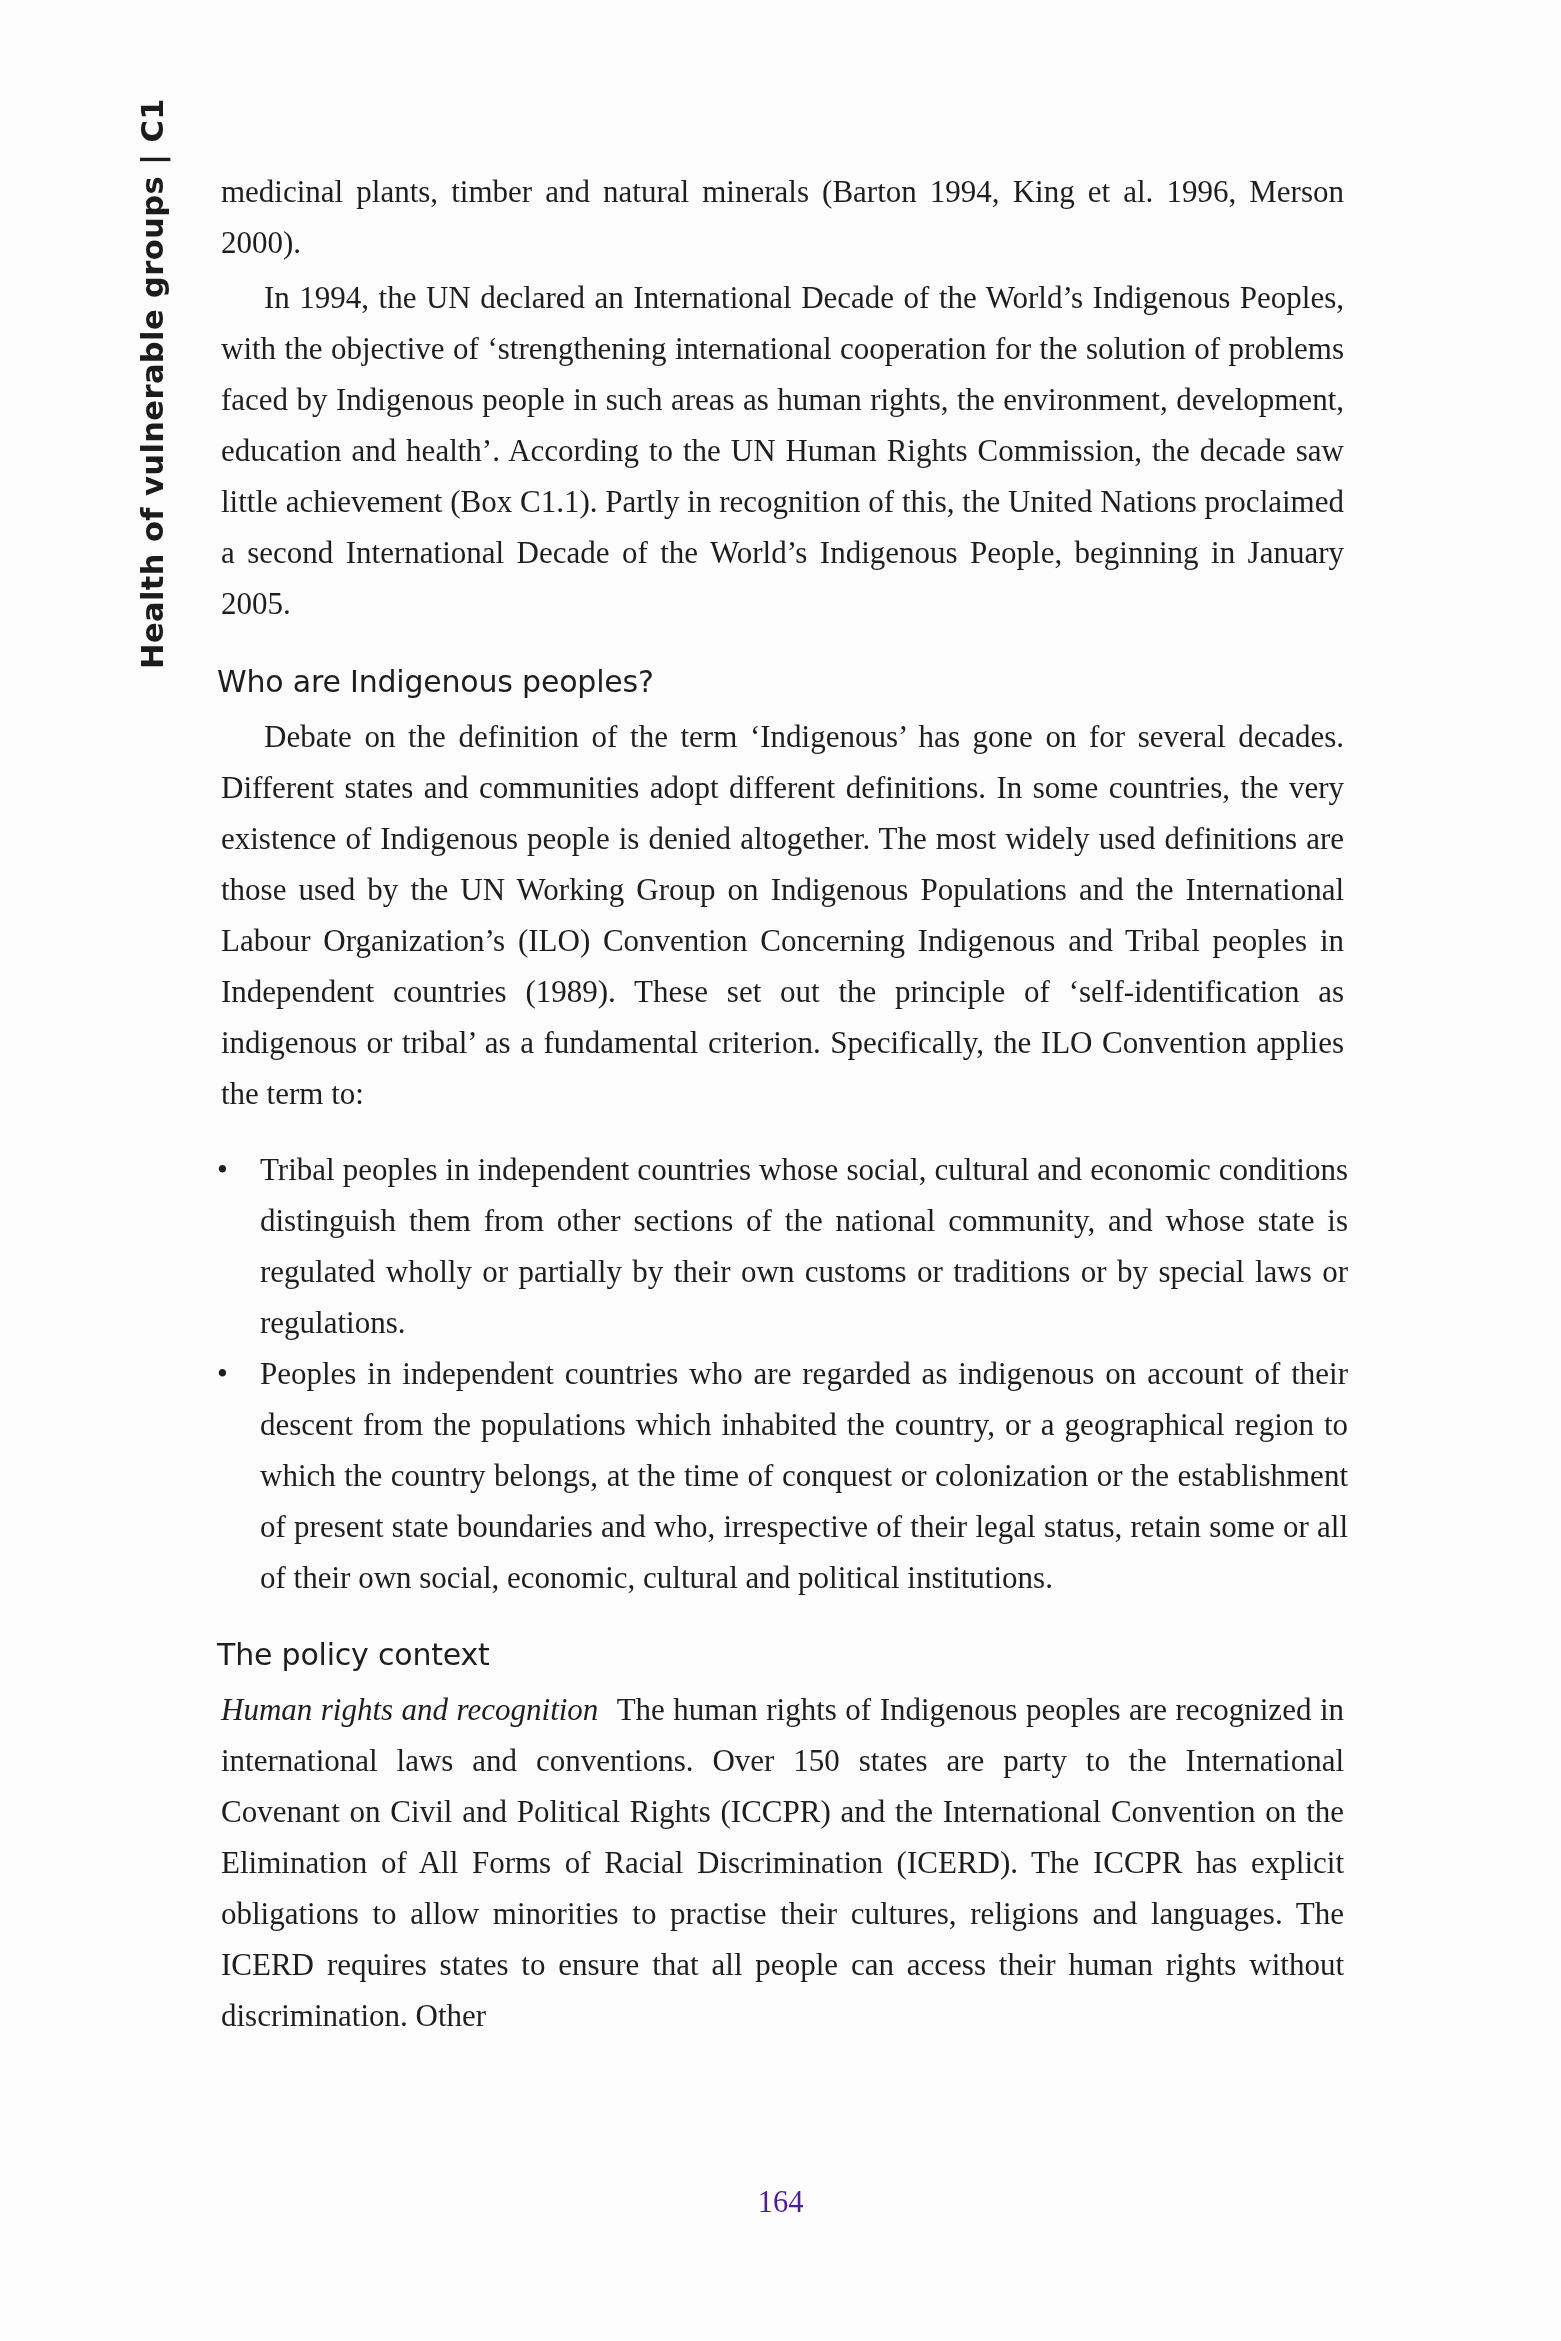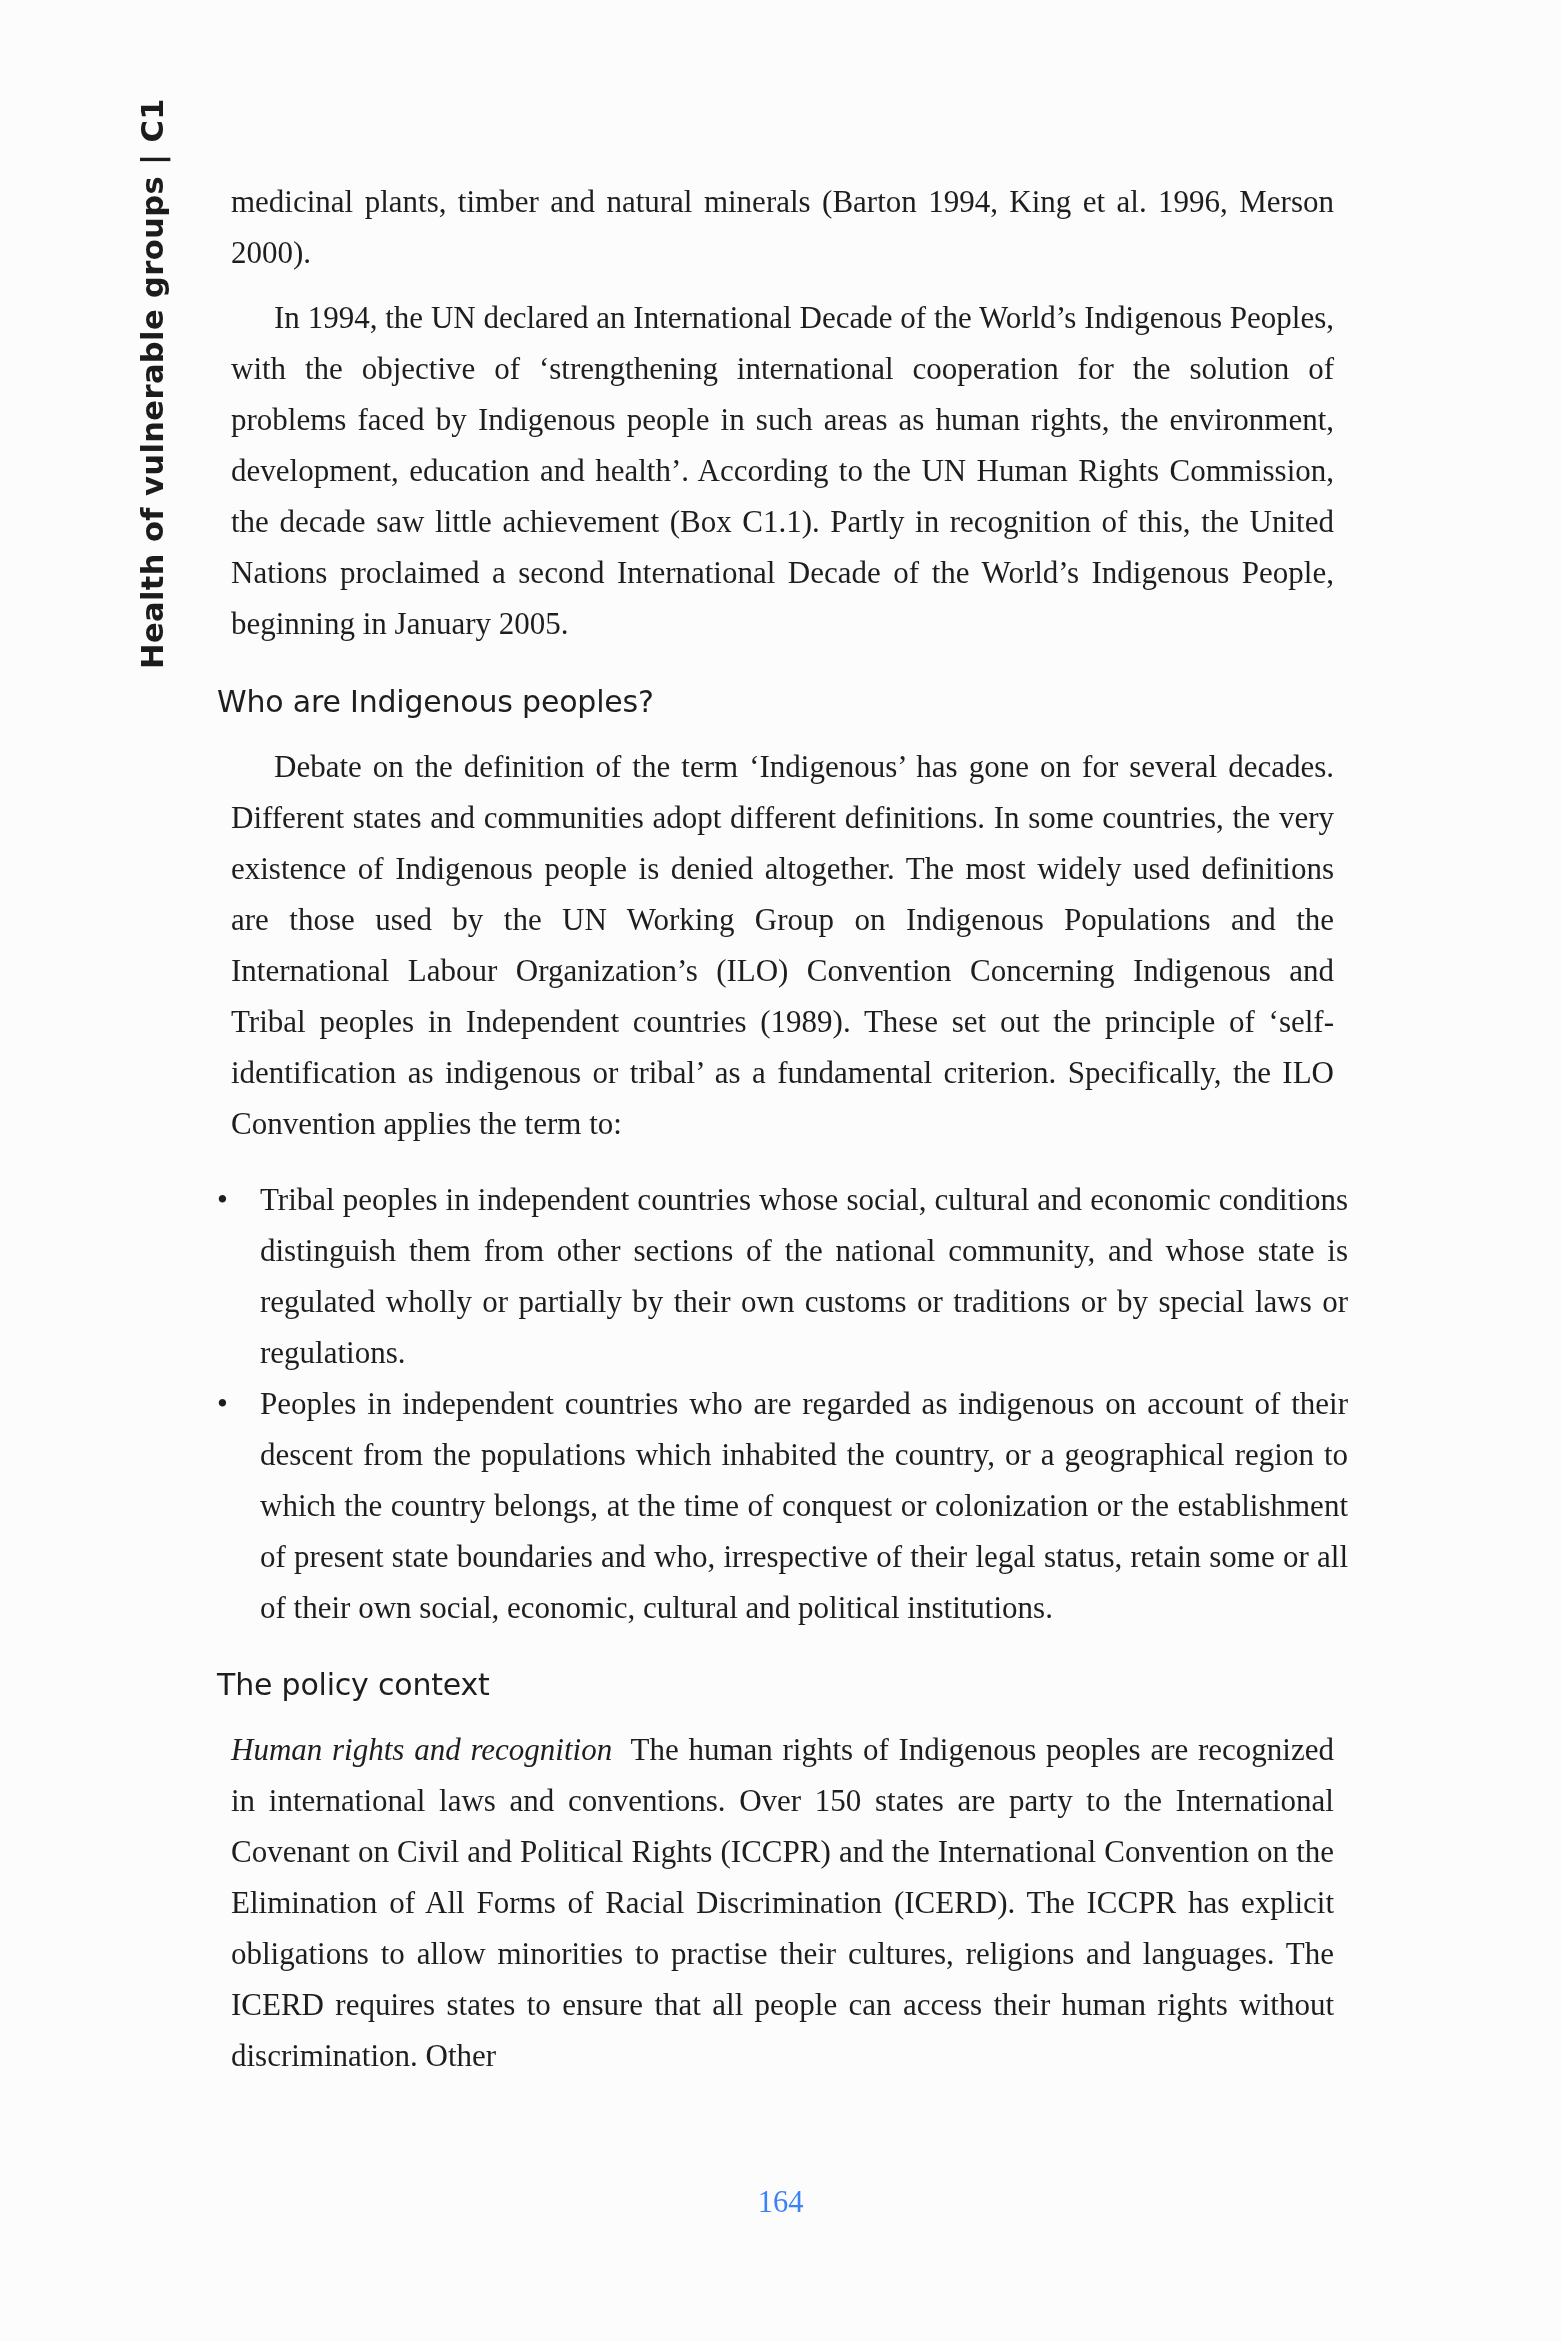"medicinal plants, timber and natural" .text-block p { margin: 14px -> 4px }
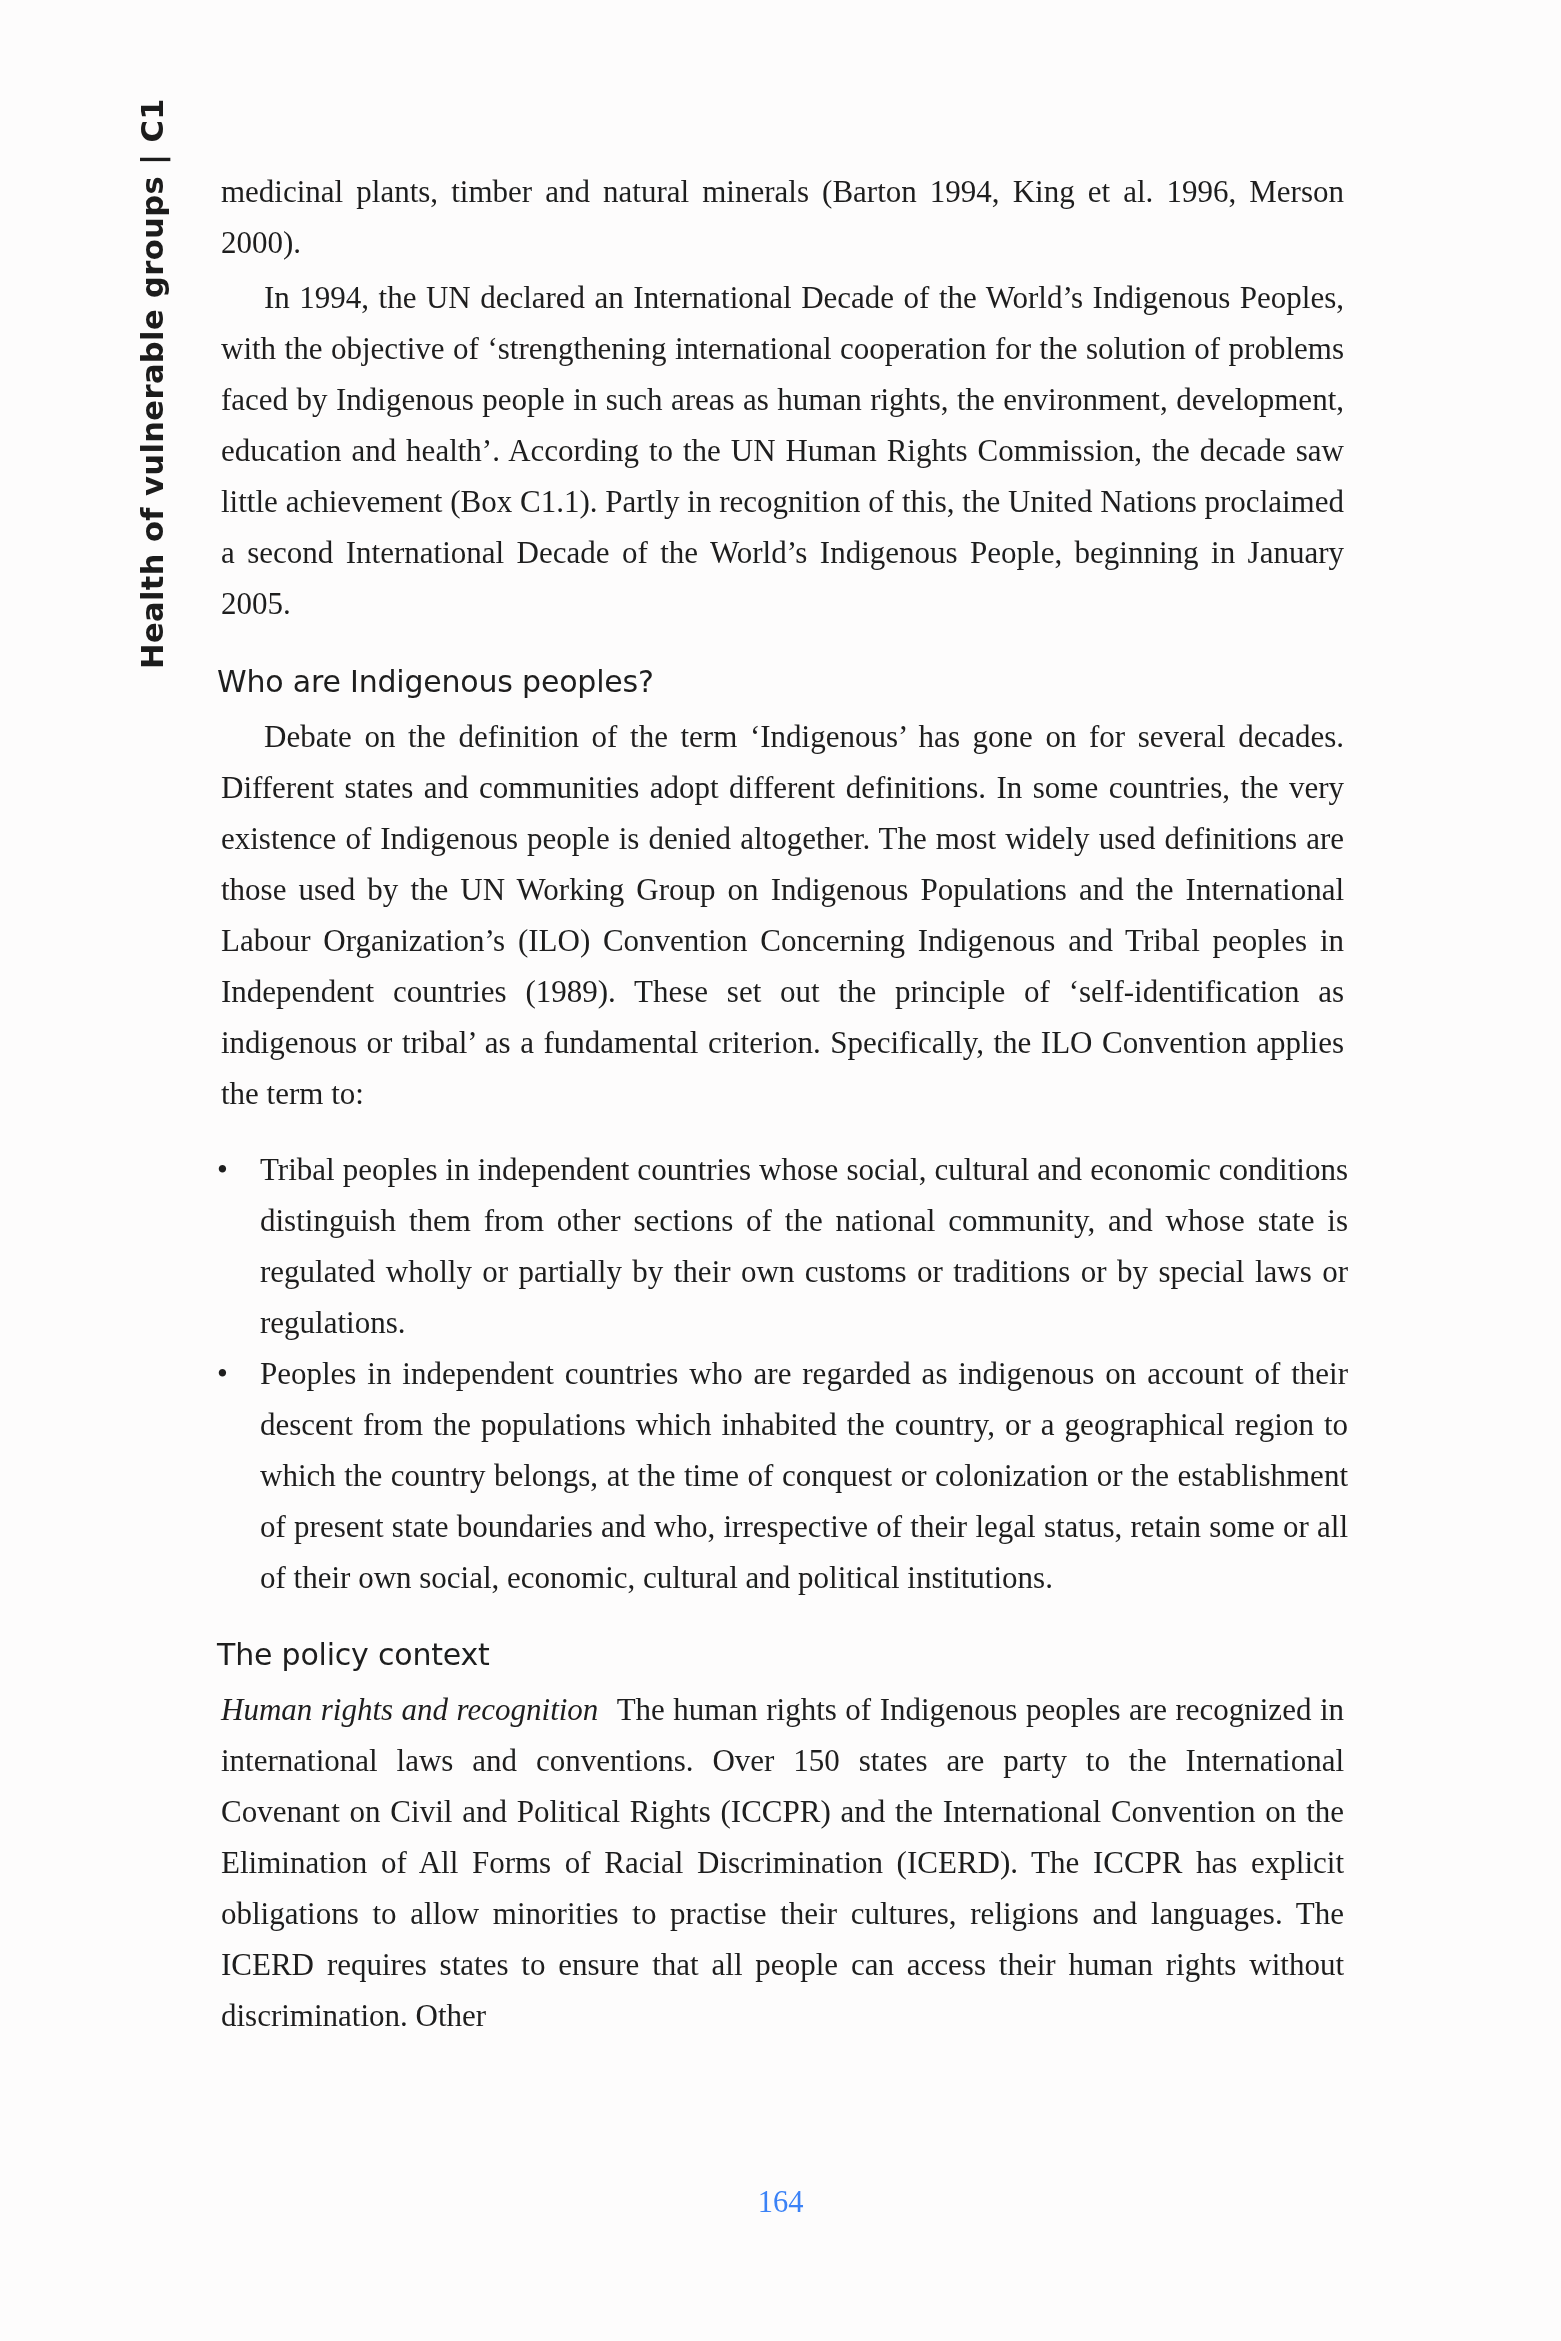"164" .page-number { color: #3b82f6 -> #4c1d95 }
